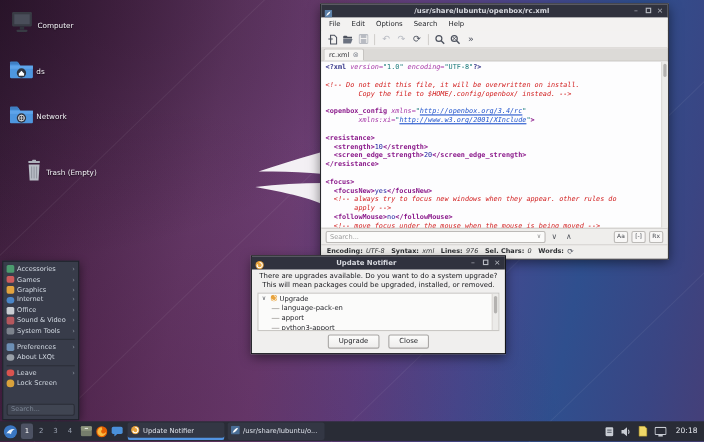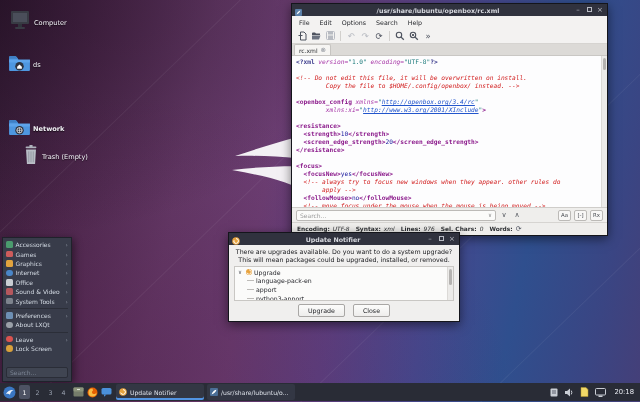"Network" div.desk-icon { font-weight: bold -> none; top: 118px -> 95px }
